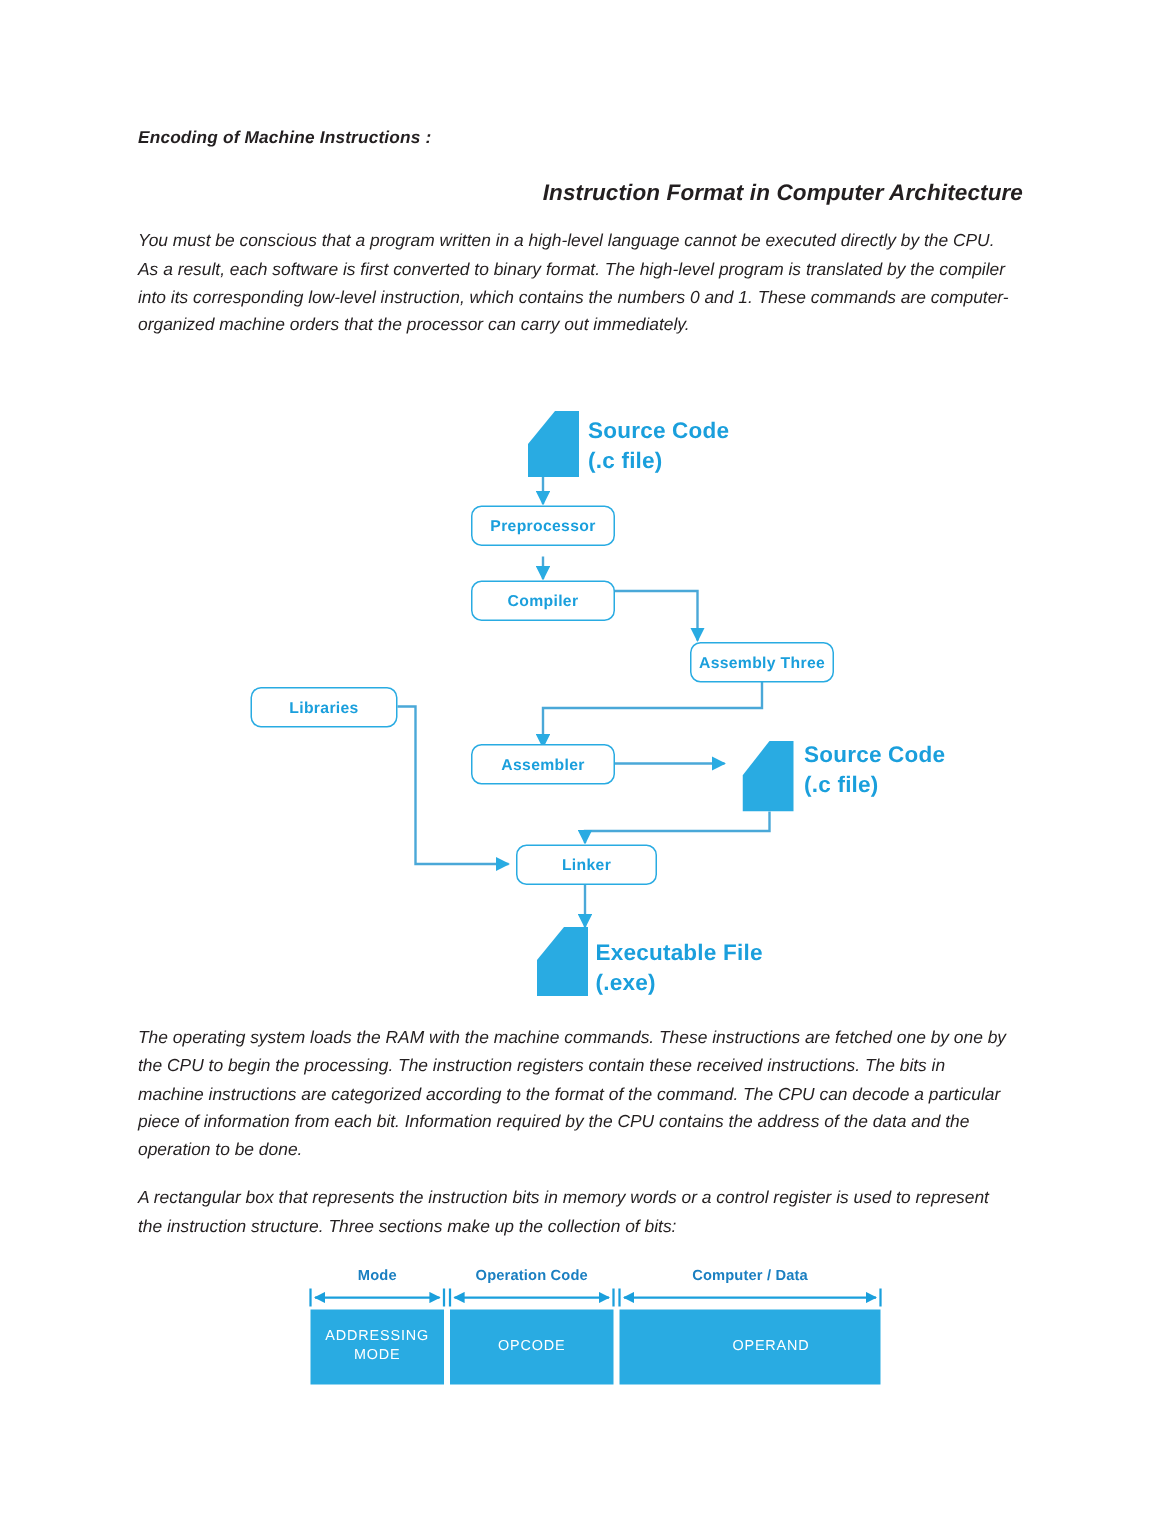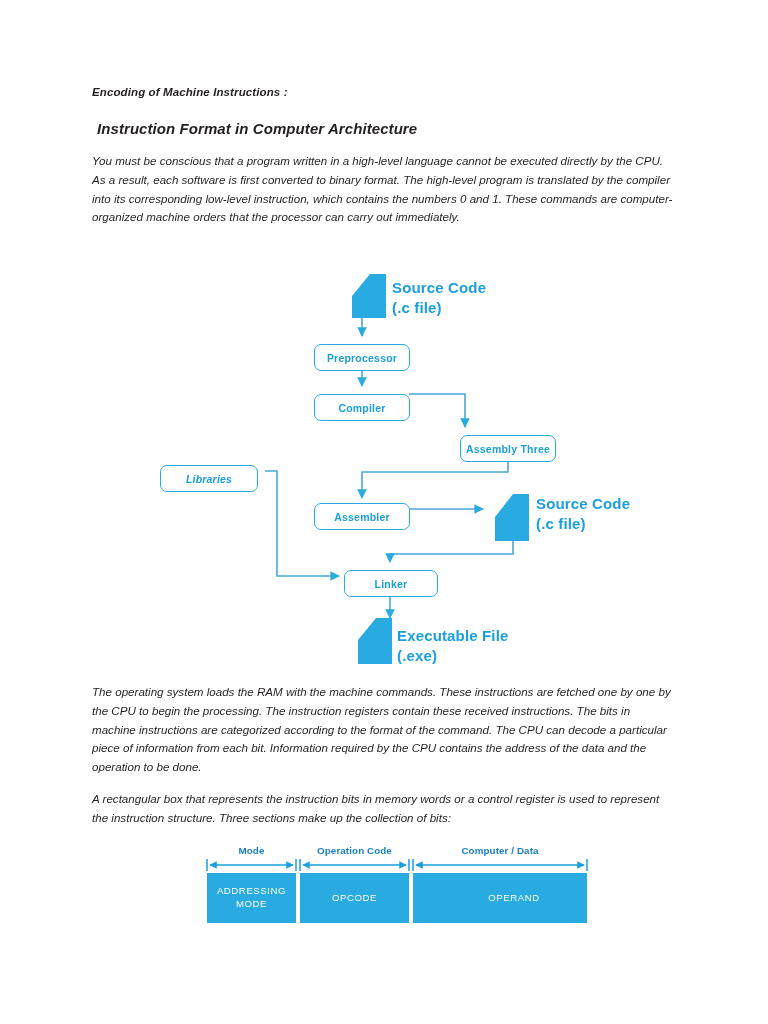"Instruction Format in Computer" .doc-title { text-align: none -> right }
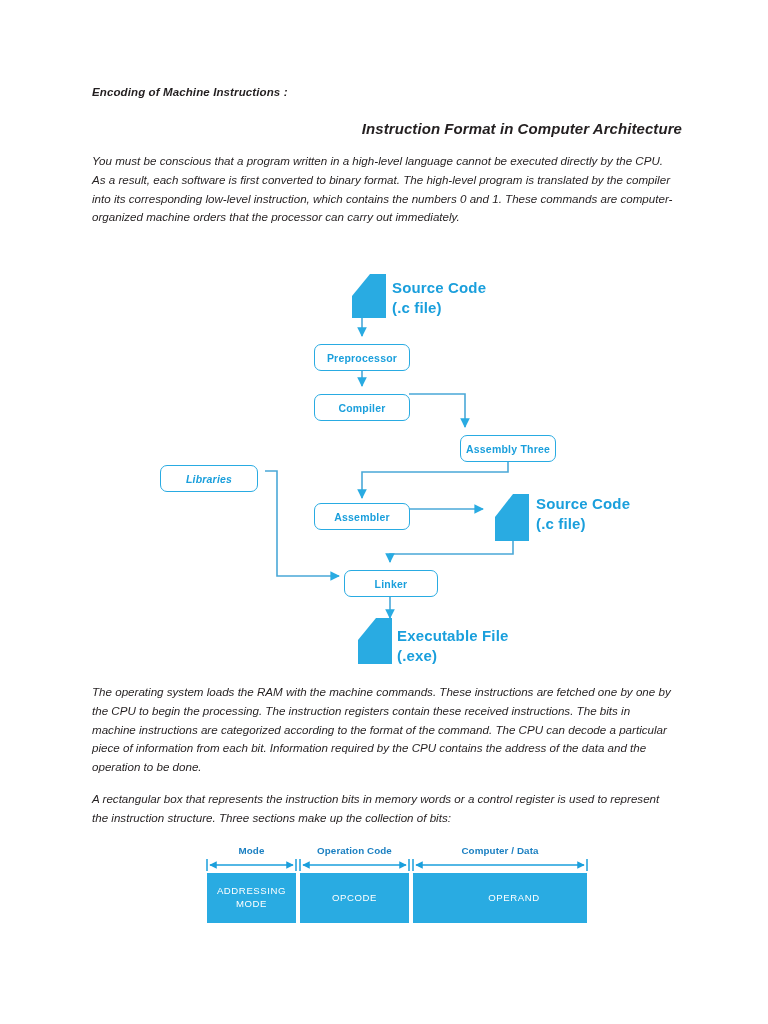"Preprocessor" .node { margin-top: 7px -> none }
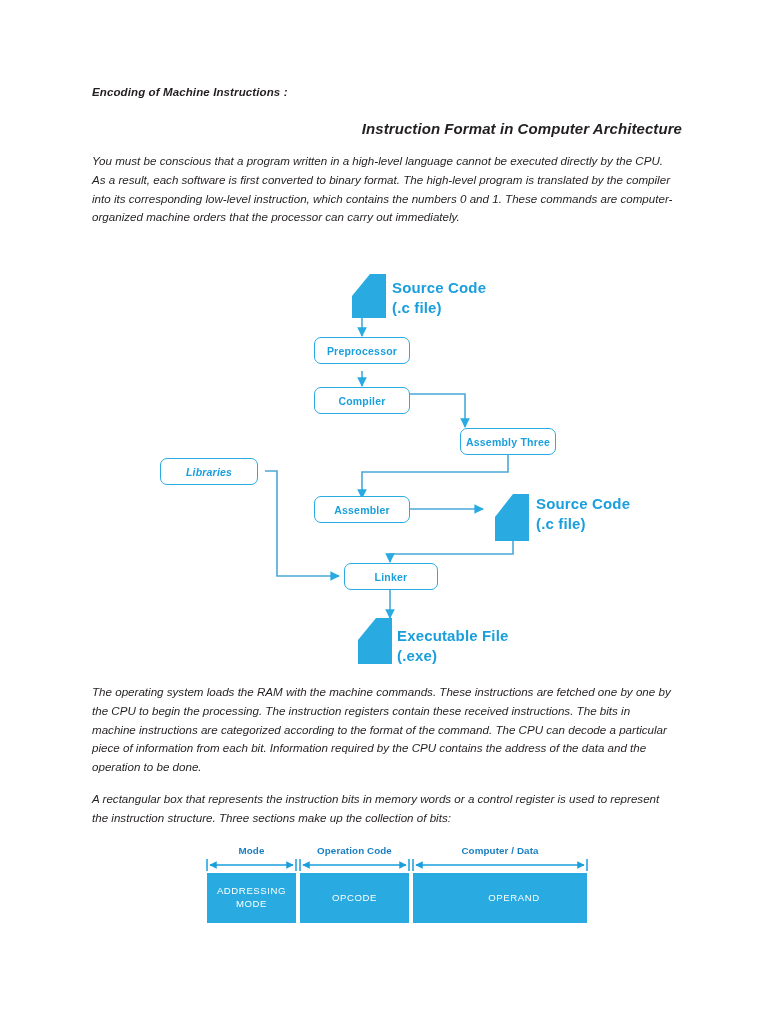"Libraries" div.node { font-style: italic -> none; left: 160px -> 167px }
